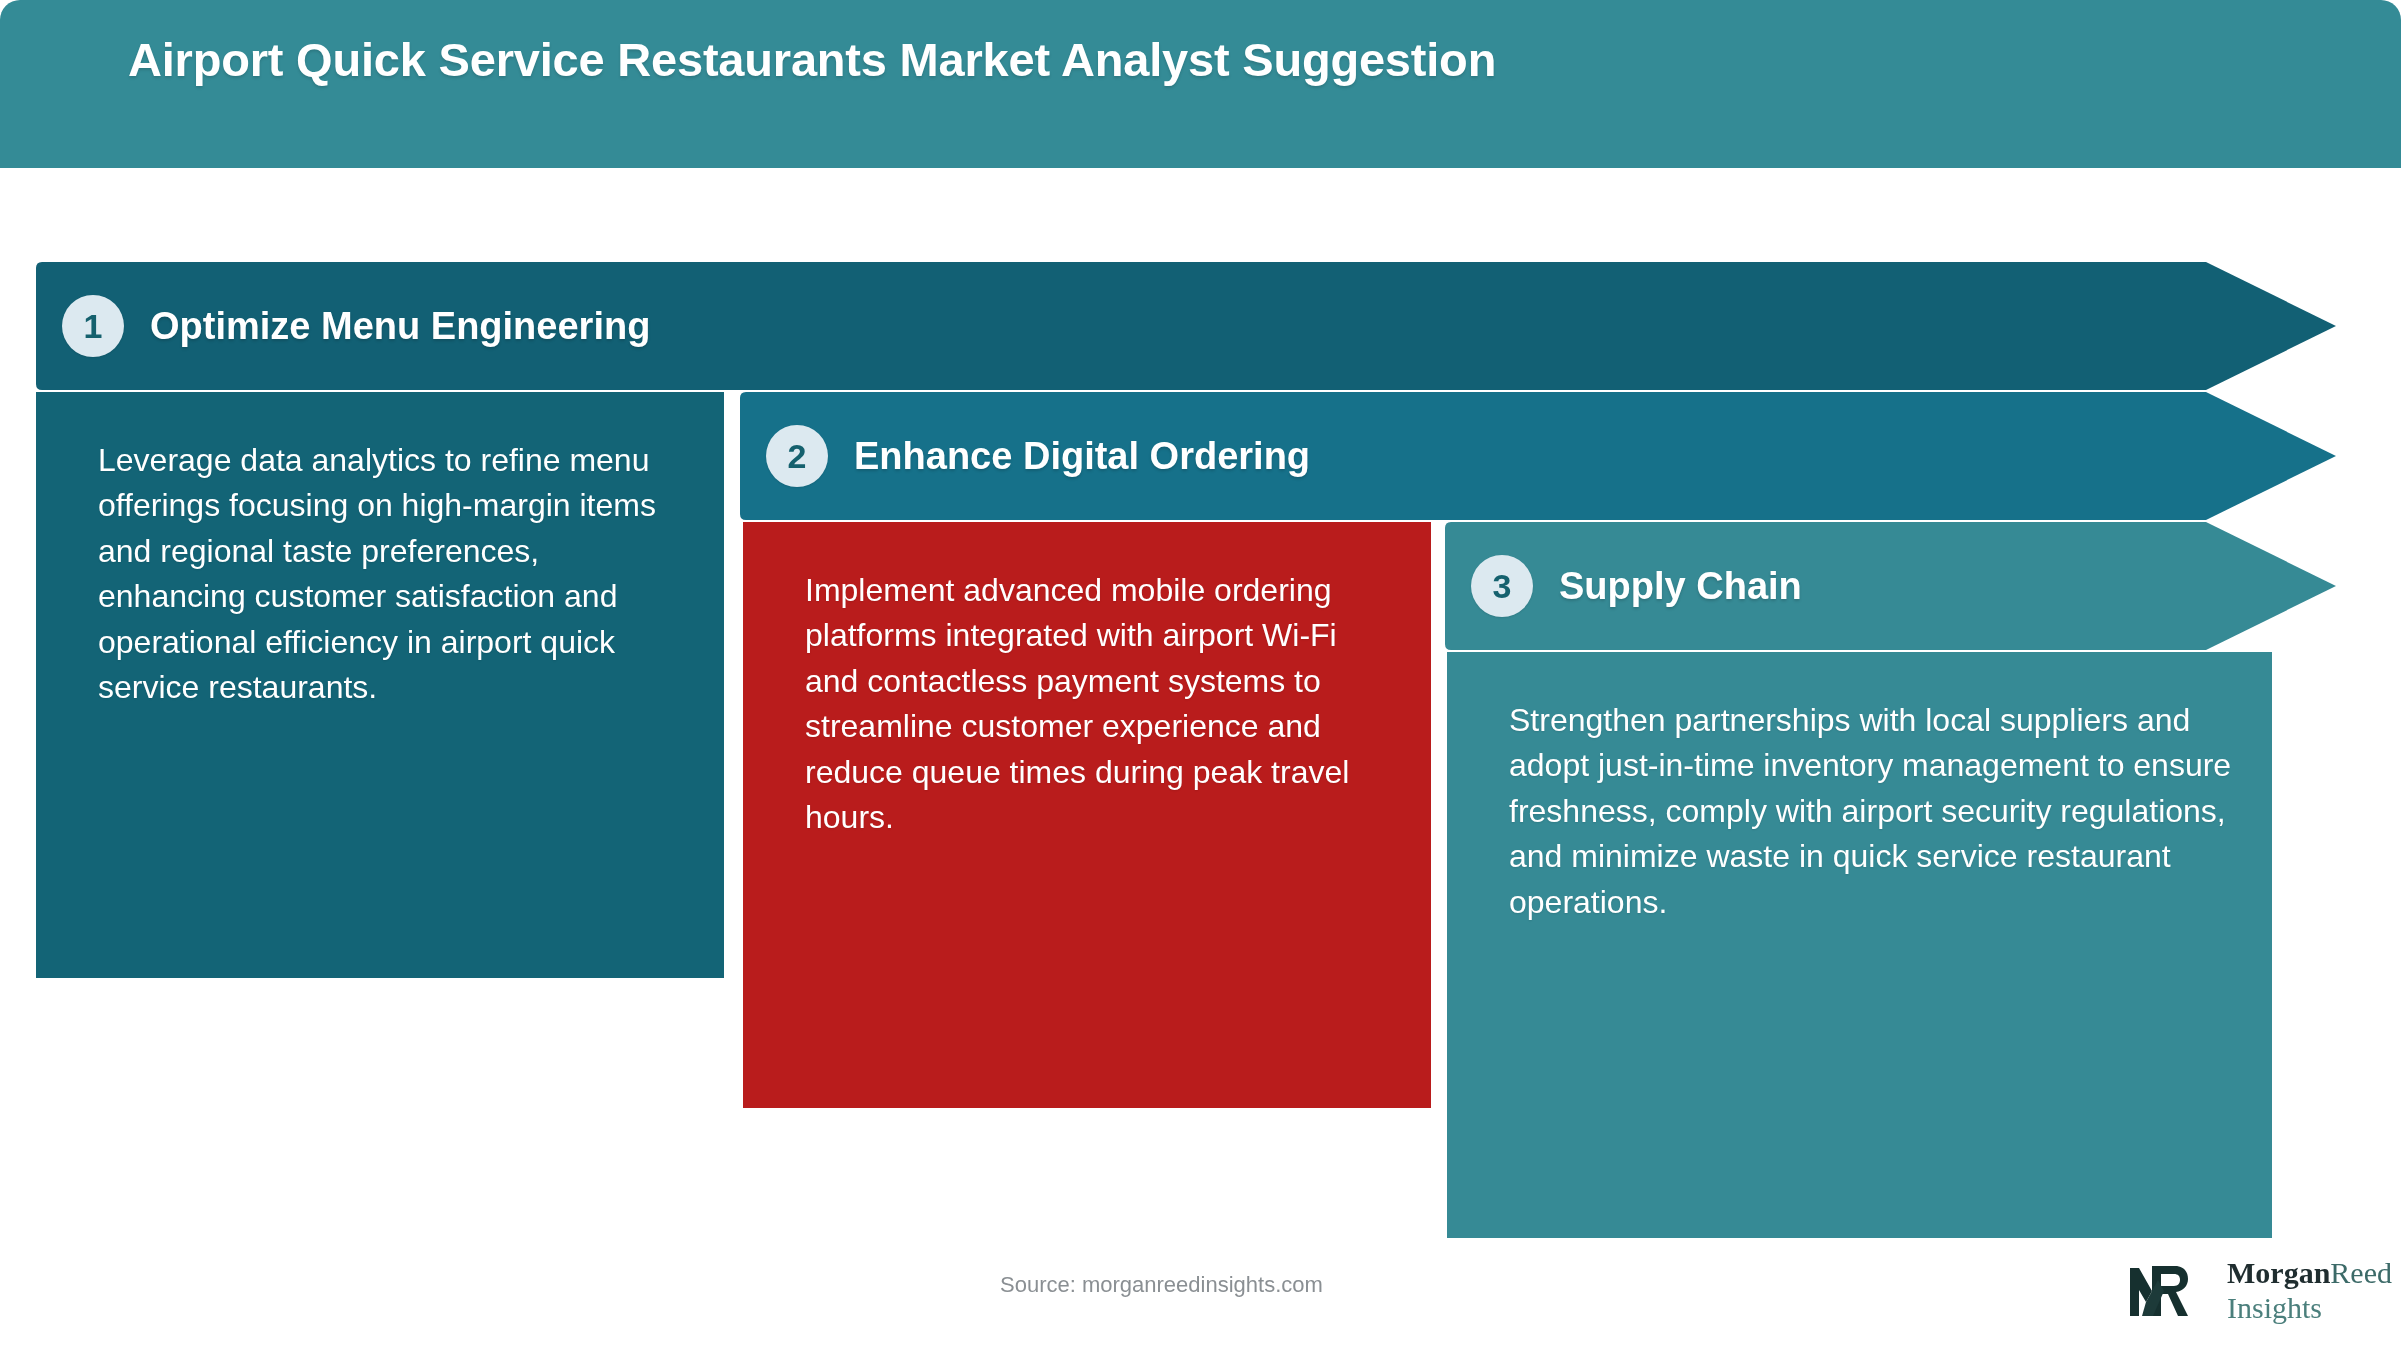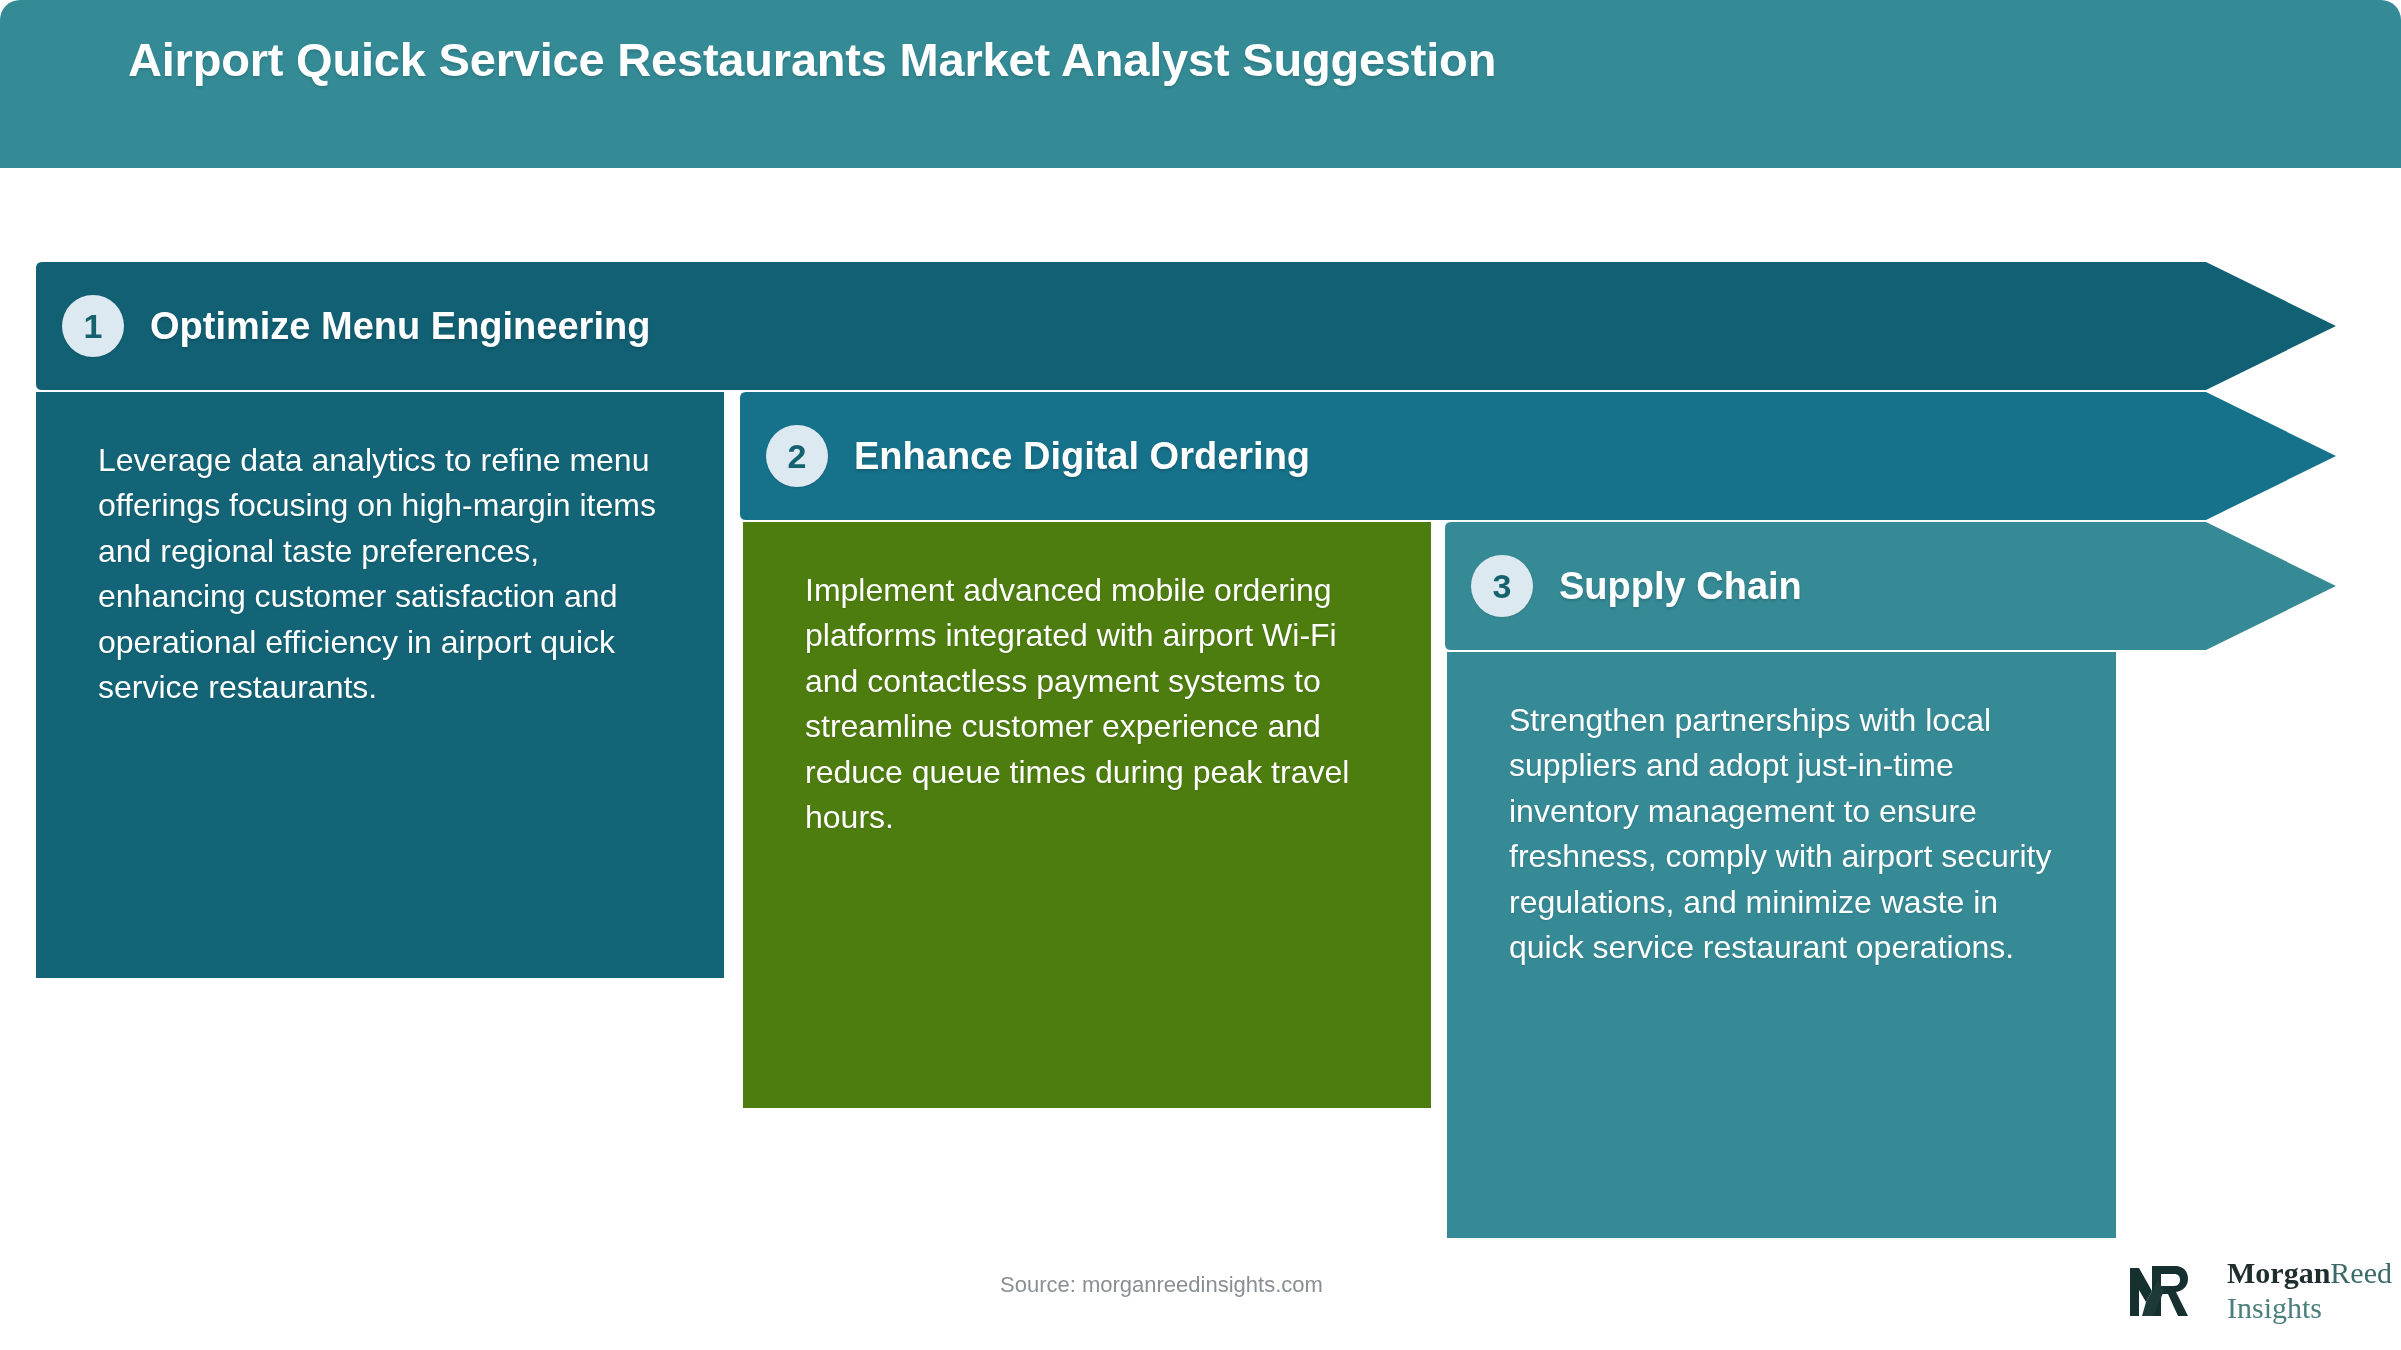"Implement advanced mobile ordering" div.card { background: #4d7c0f -> #b91c1c }
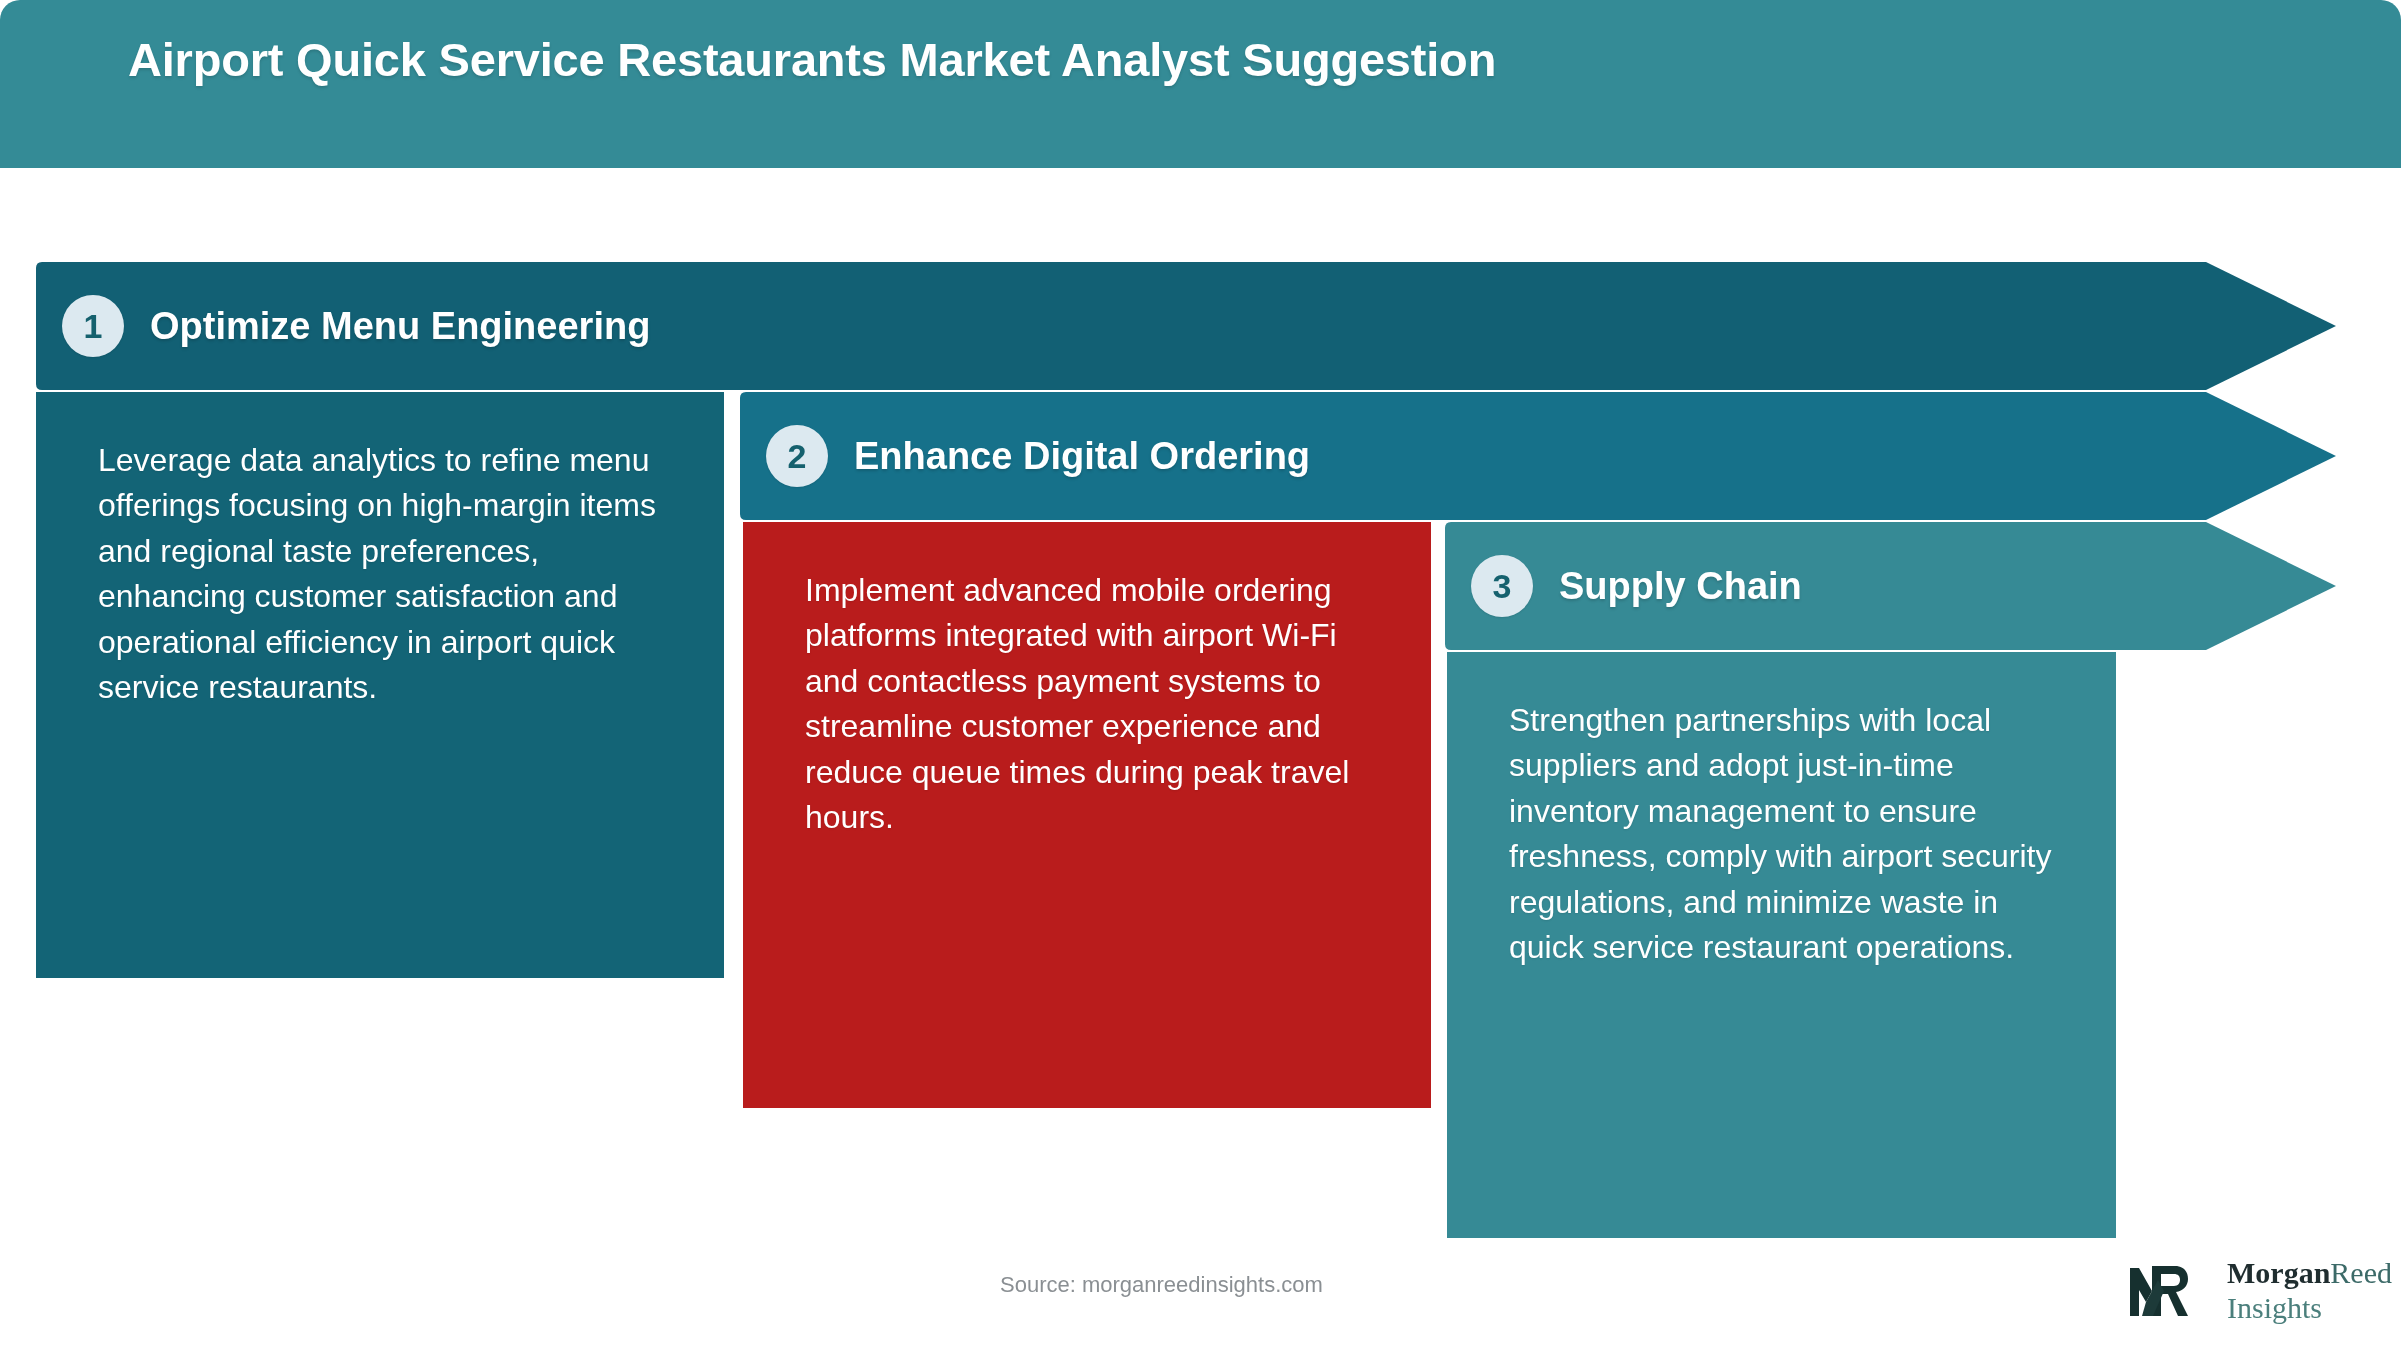"Strengthen partnerships with local" div.card { width: 669px -> 825px }
